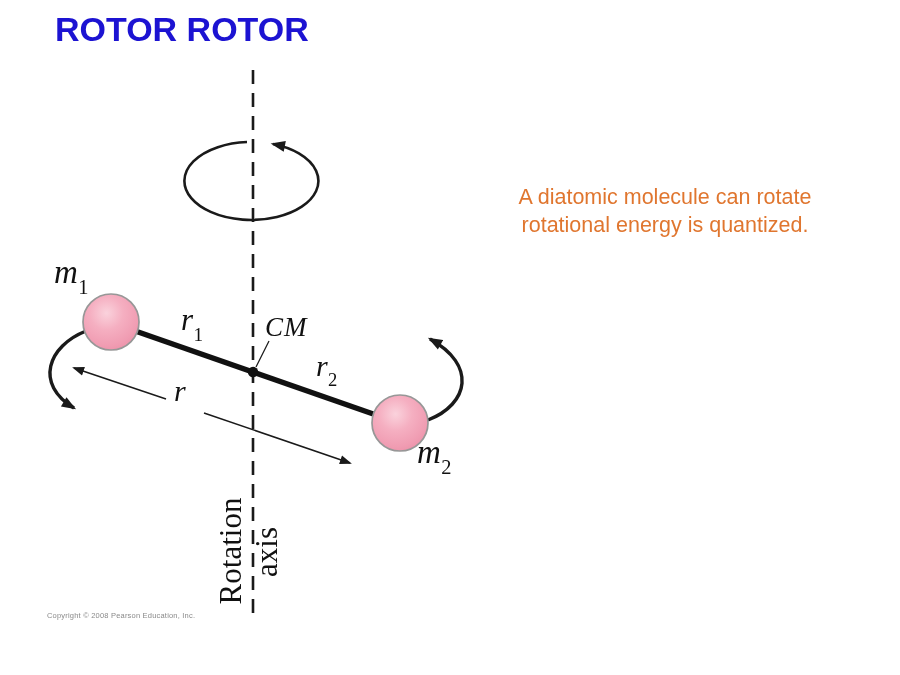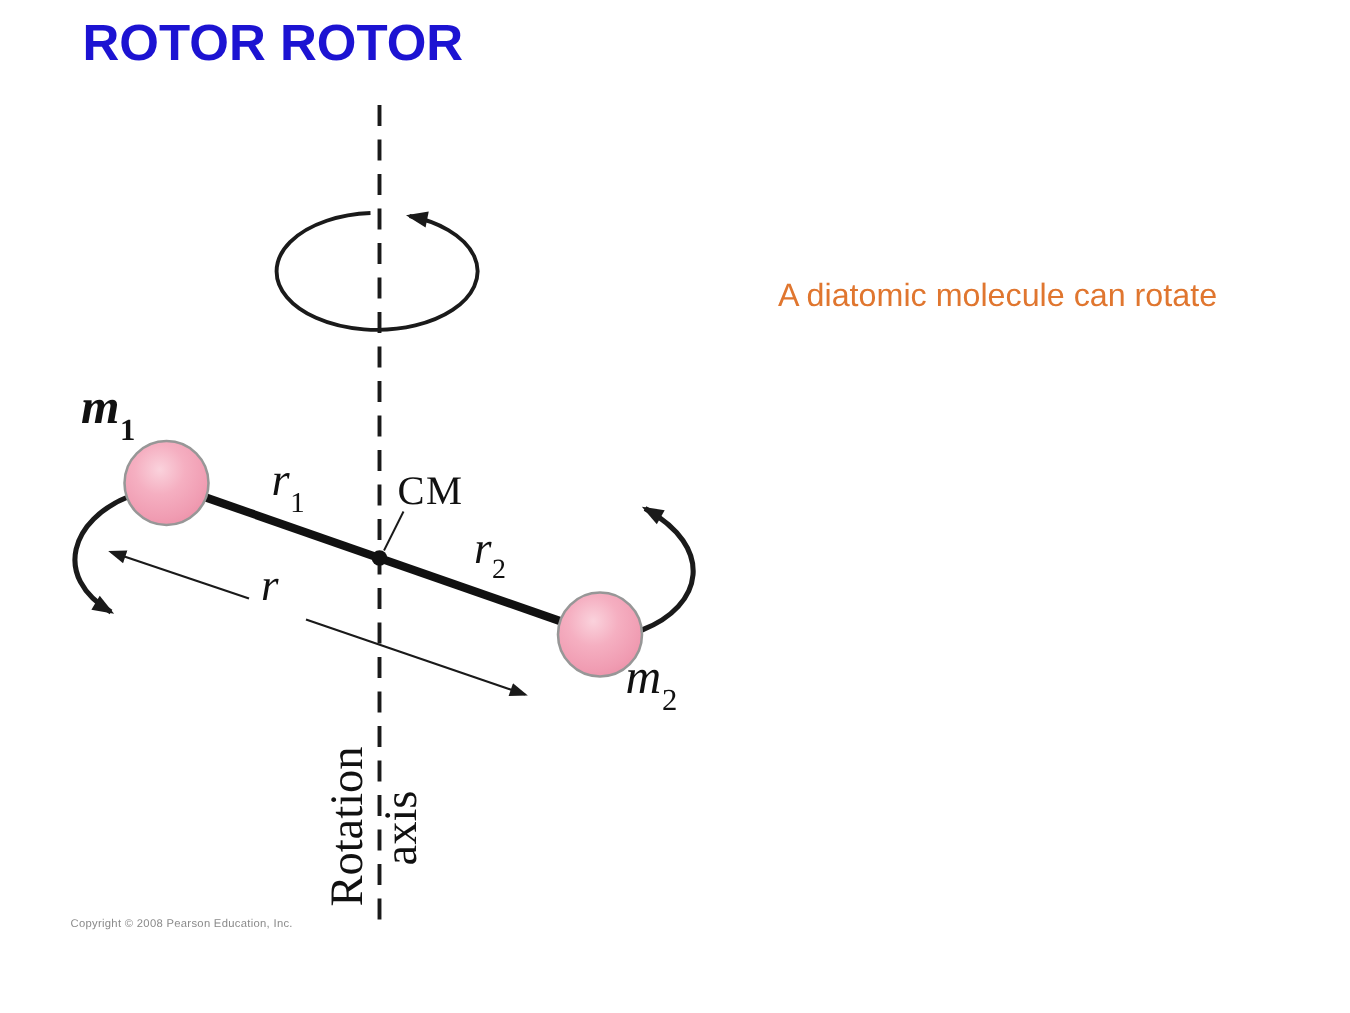"rotational energy is quantized." div { html: none -> <div>rotational energy is quantized.</div> }
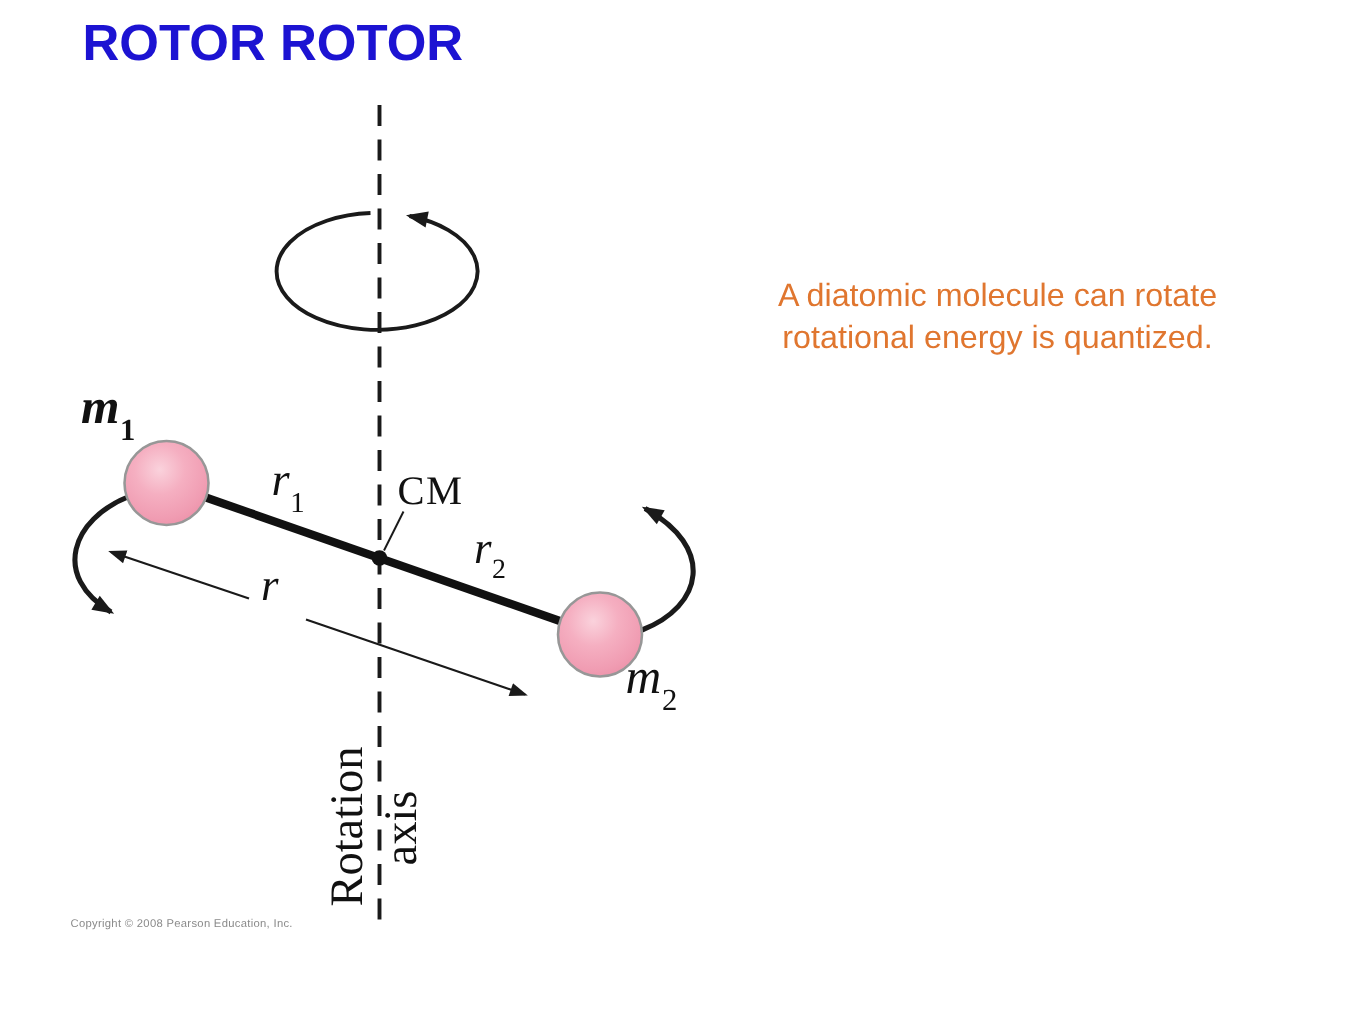"m1" #label-m1 { font-weight: bold -> none }
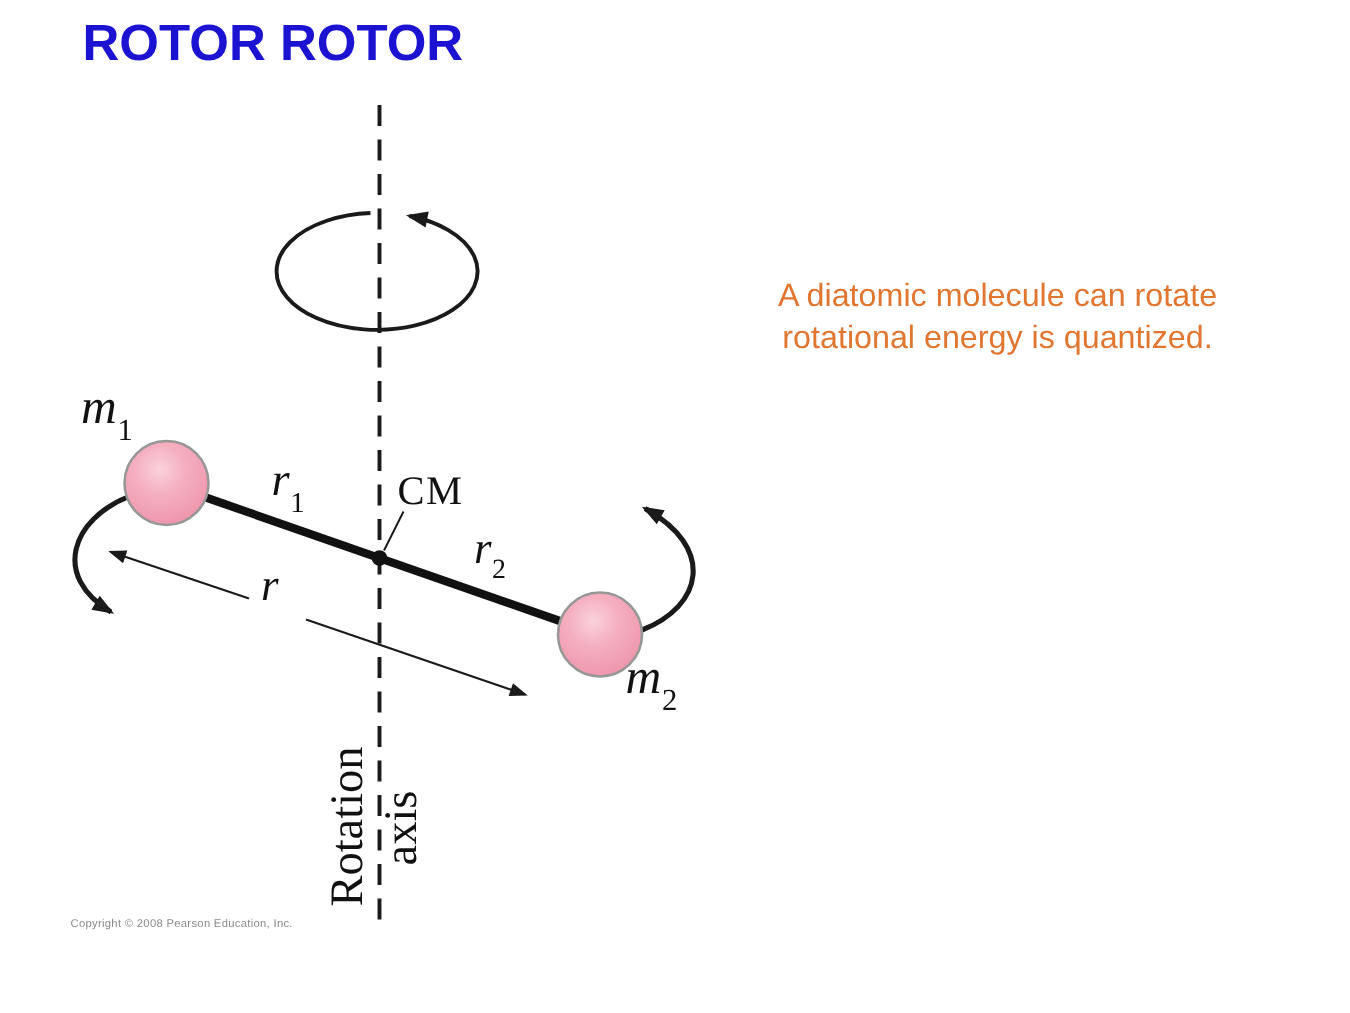"CM" .dlabel { font-style: none -> italic }
